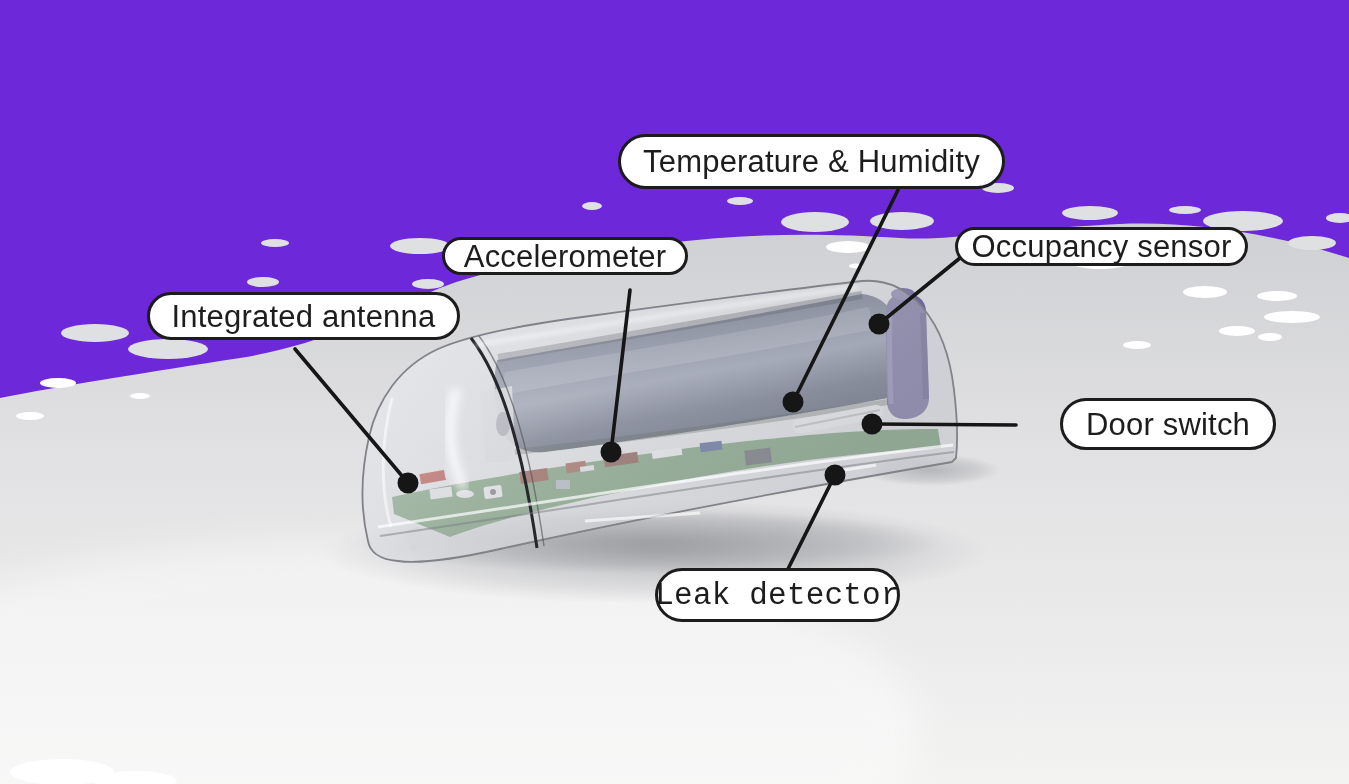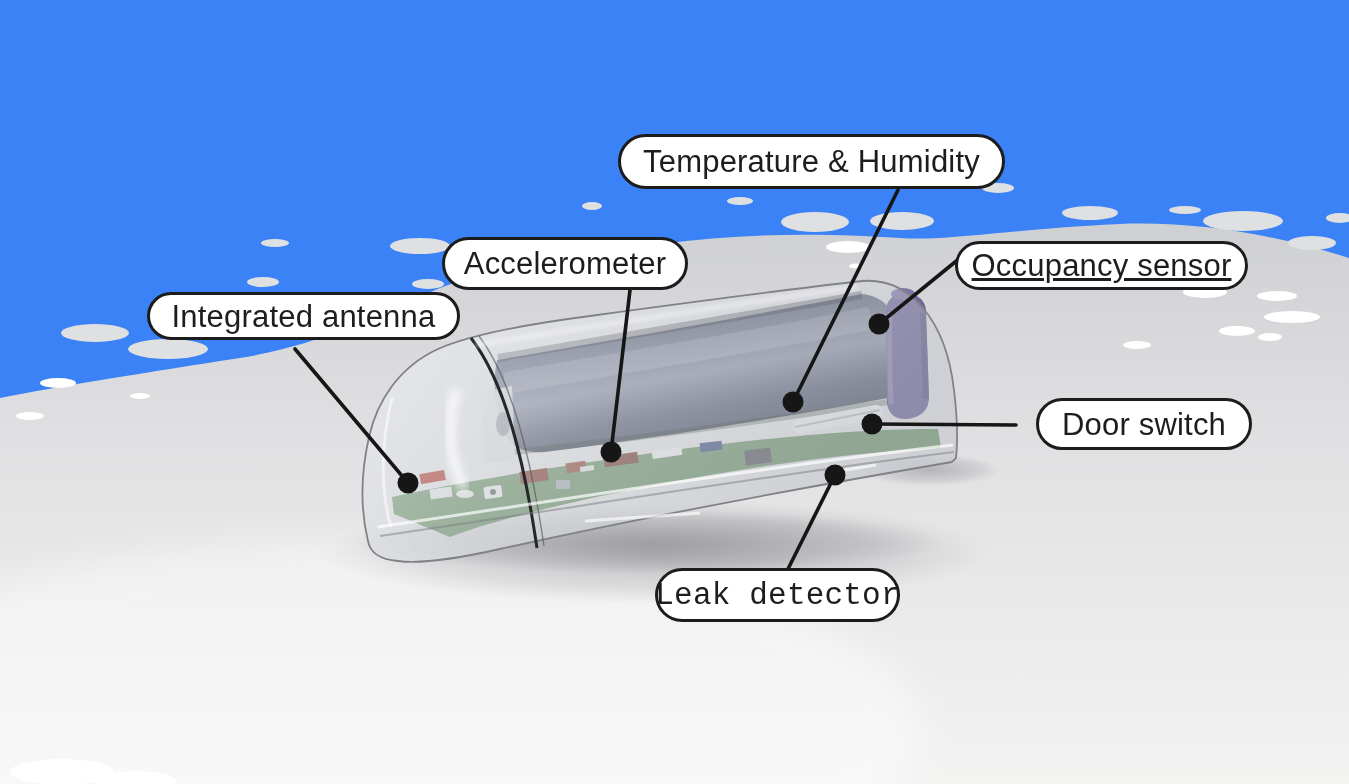"Temperature & Humidity" #stage { background: #3b82f6 -> #6d28d9 }
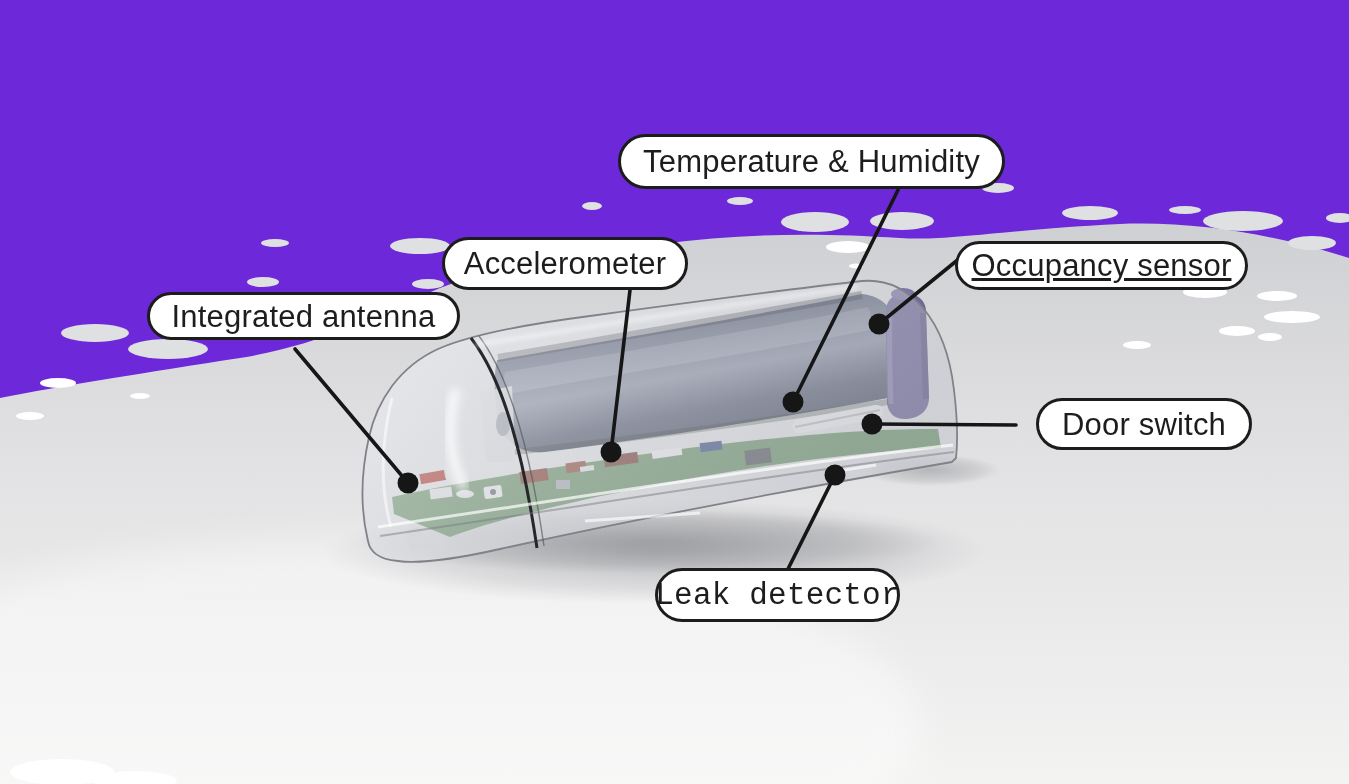"Accelerometer" .co-accel { height: 53px -> 38px }
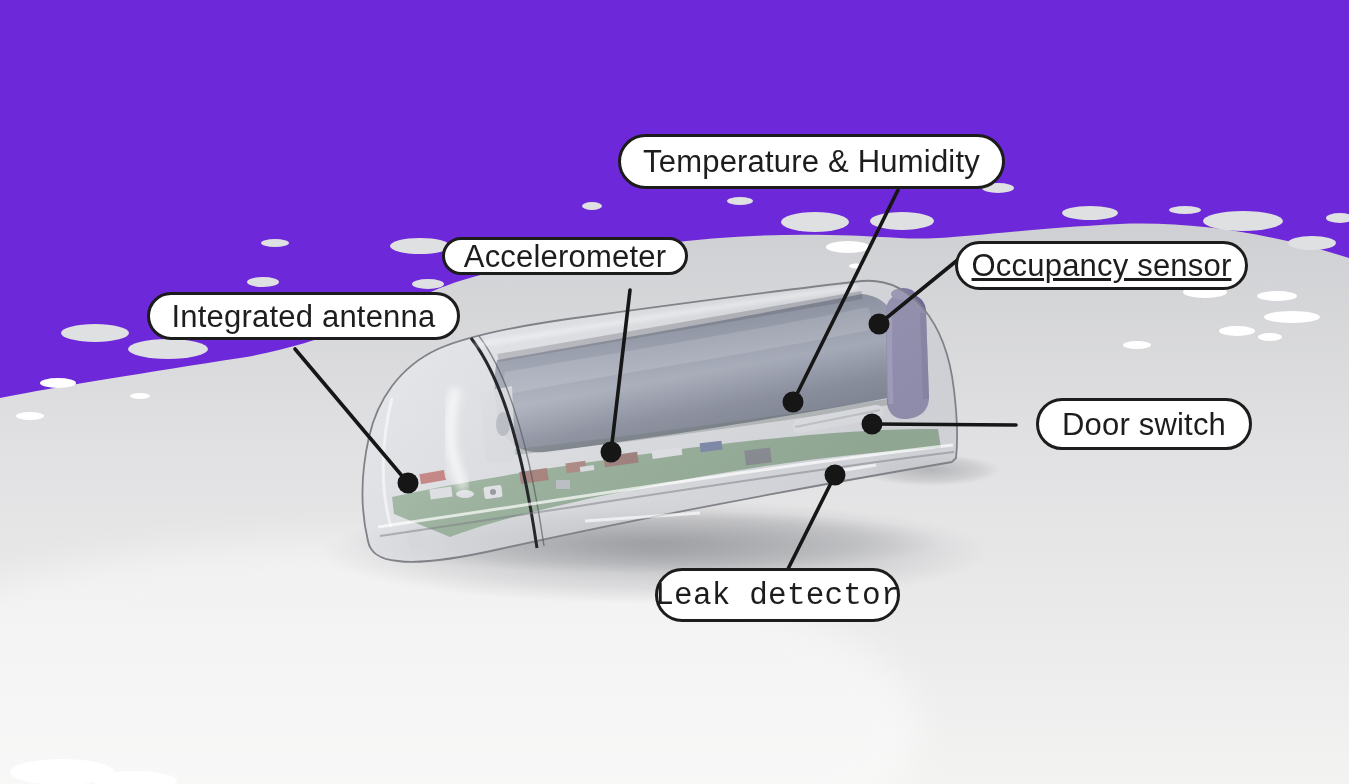"Occupancy sensor" .co-occupancy { height: 49px -> 39px; text-decoration: underline -> none; top: 241px -> 227px }
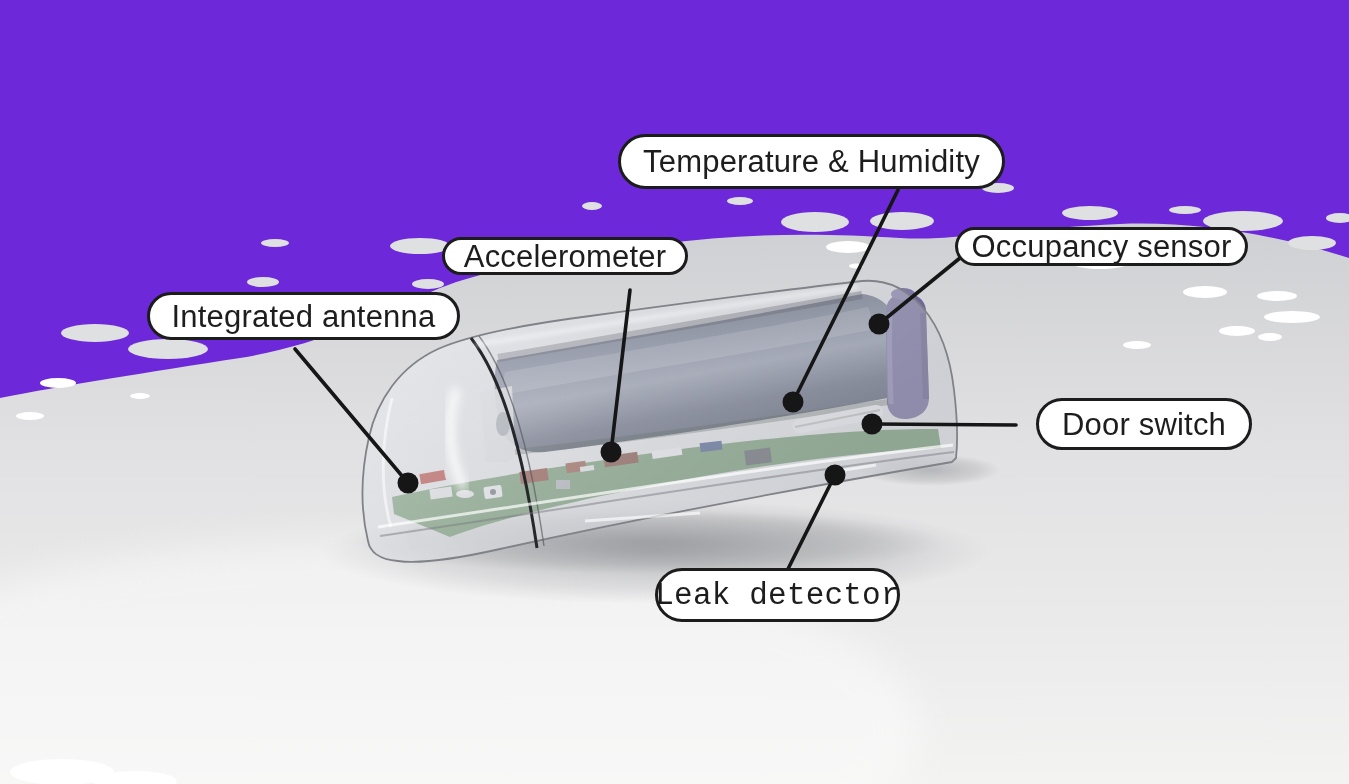"Door switch" .co-door { left: 1036px -> 1060px }
